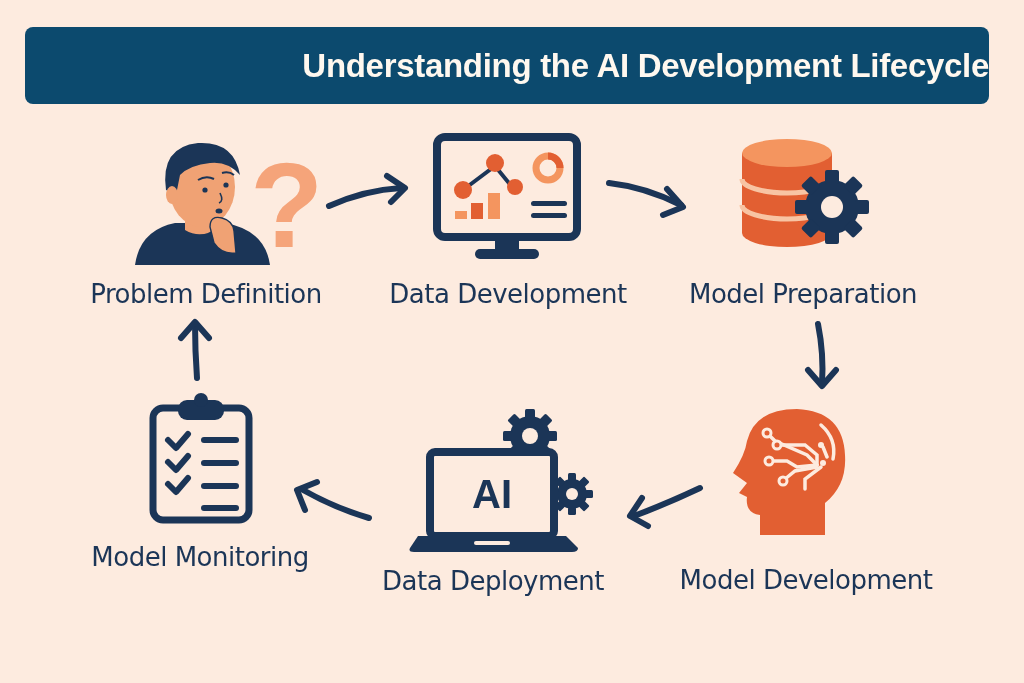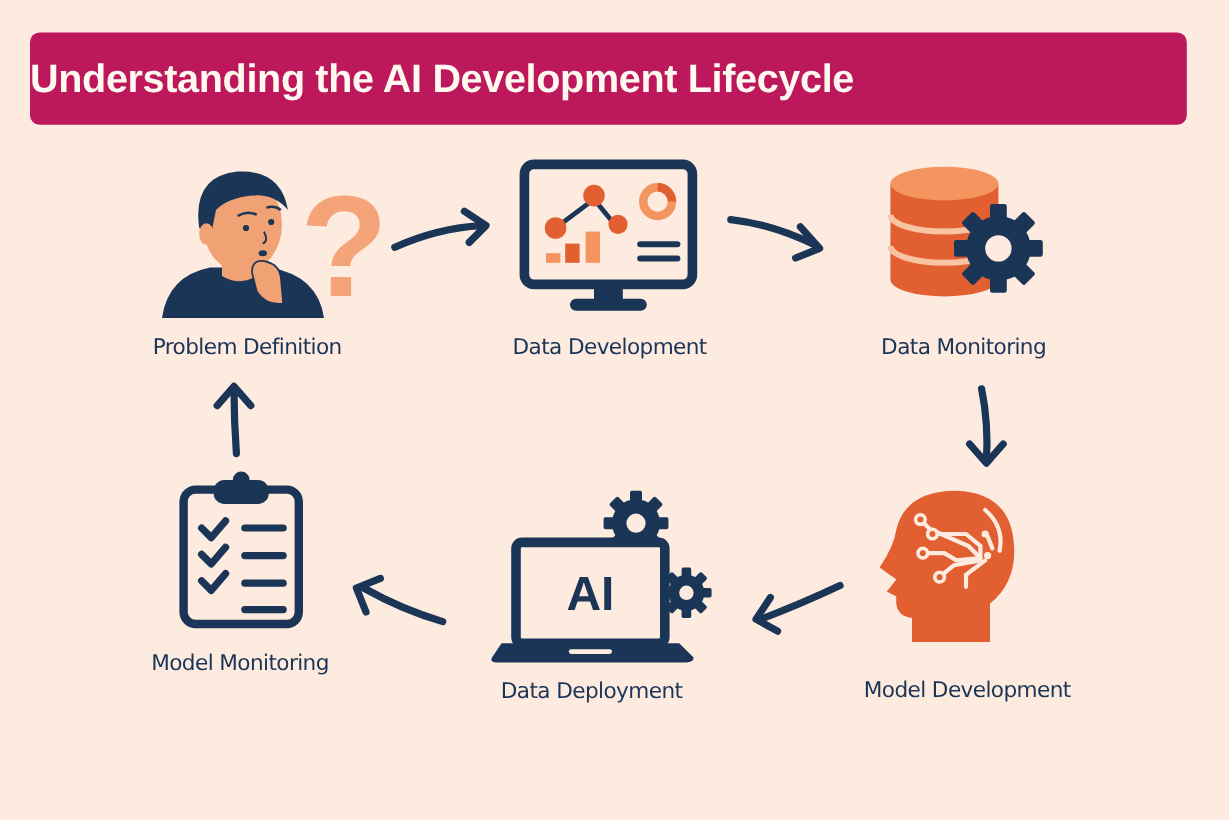"Understanding the AI Development" .banner { background: #be185d -> #0c4a6e; justify-content: flex-start -> flex-end }
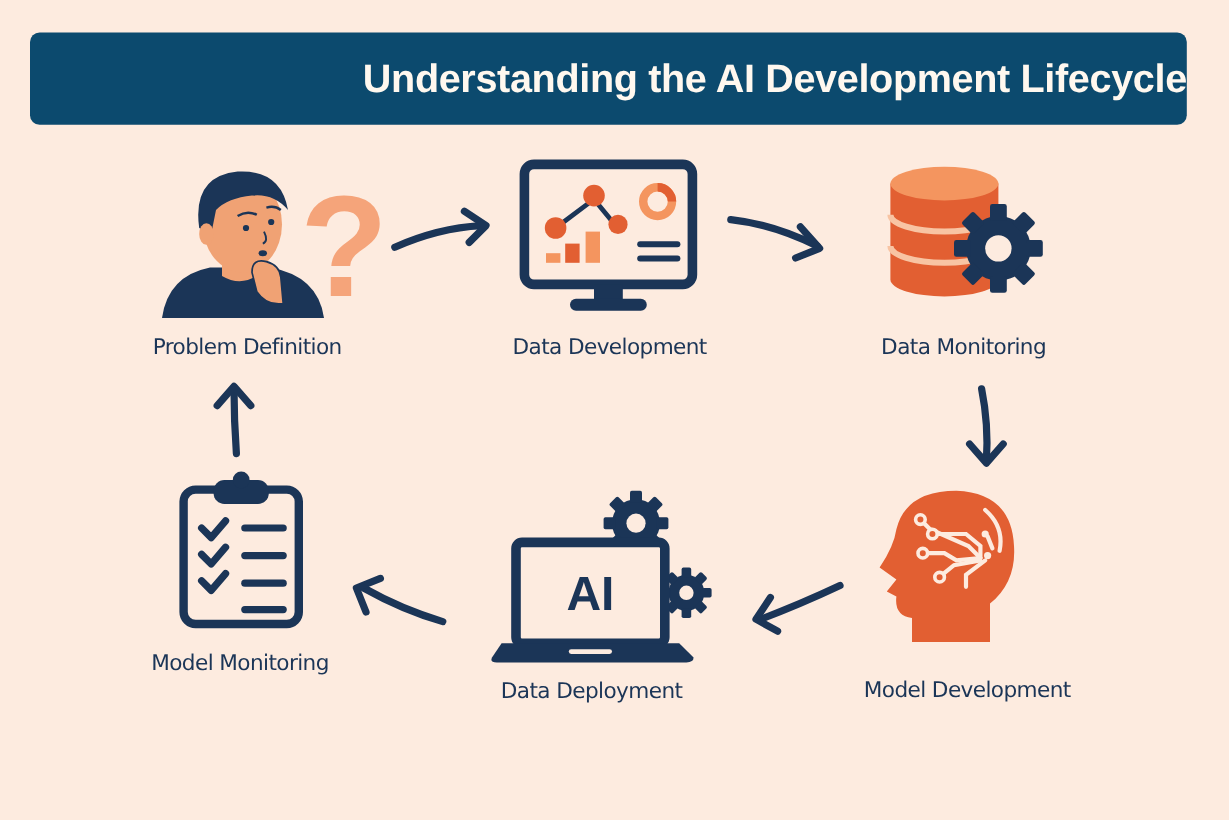"Problem Definition" .stage-label { font-size: 18px -> 26px }
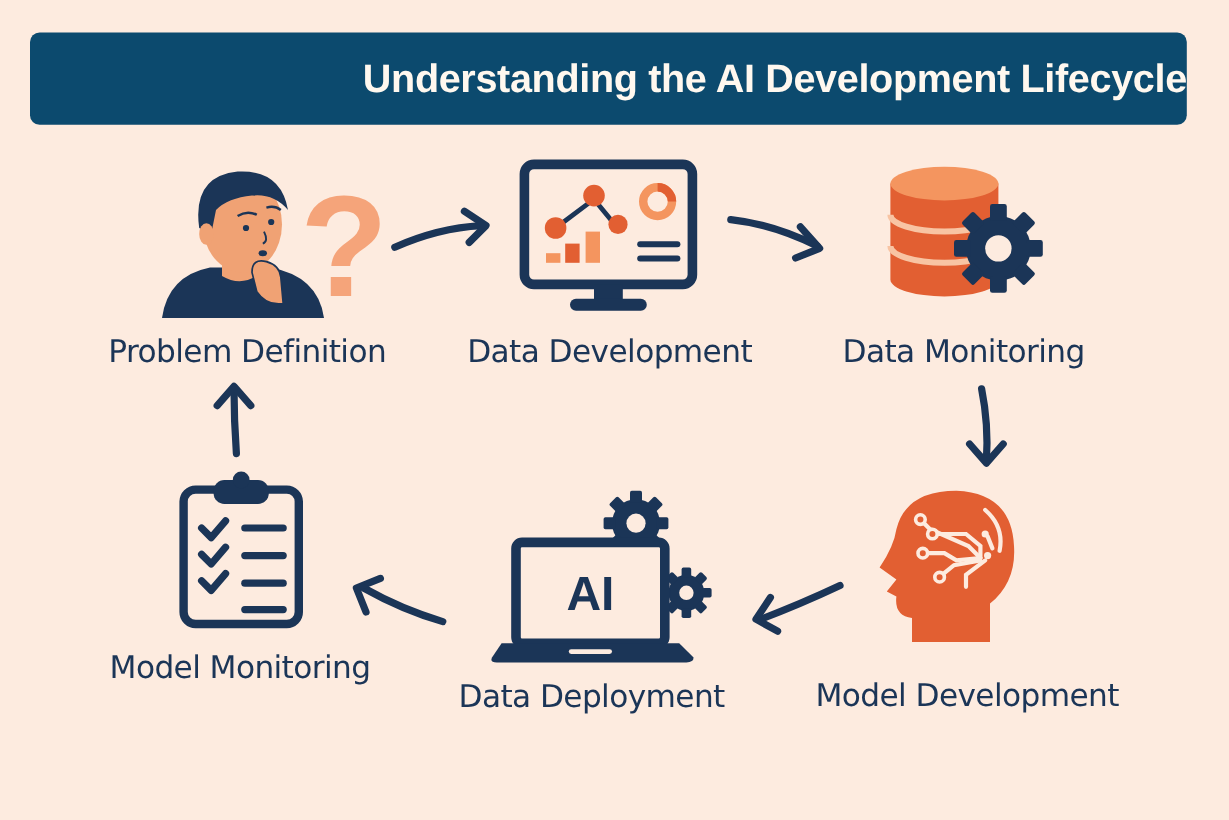"Data Monitoring" div.stage-label { text: Data Monitoring -> Model Preparation }
